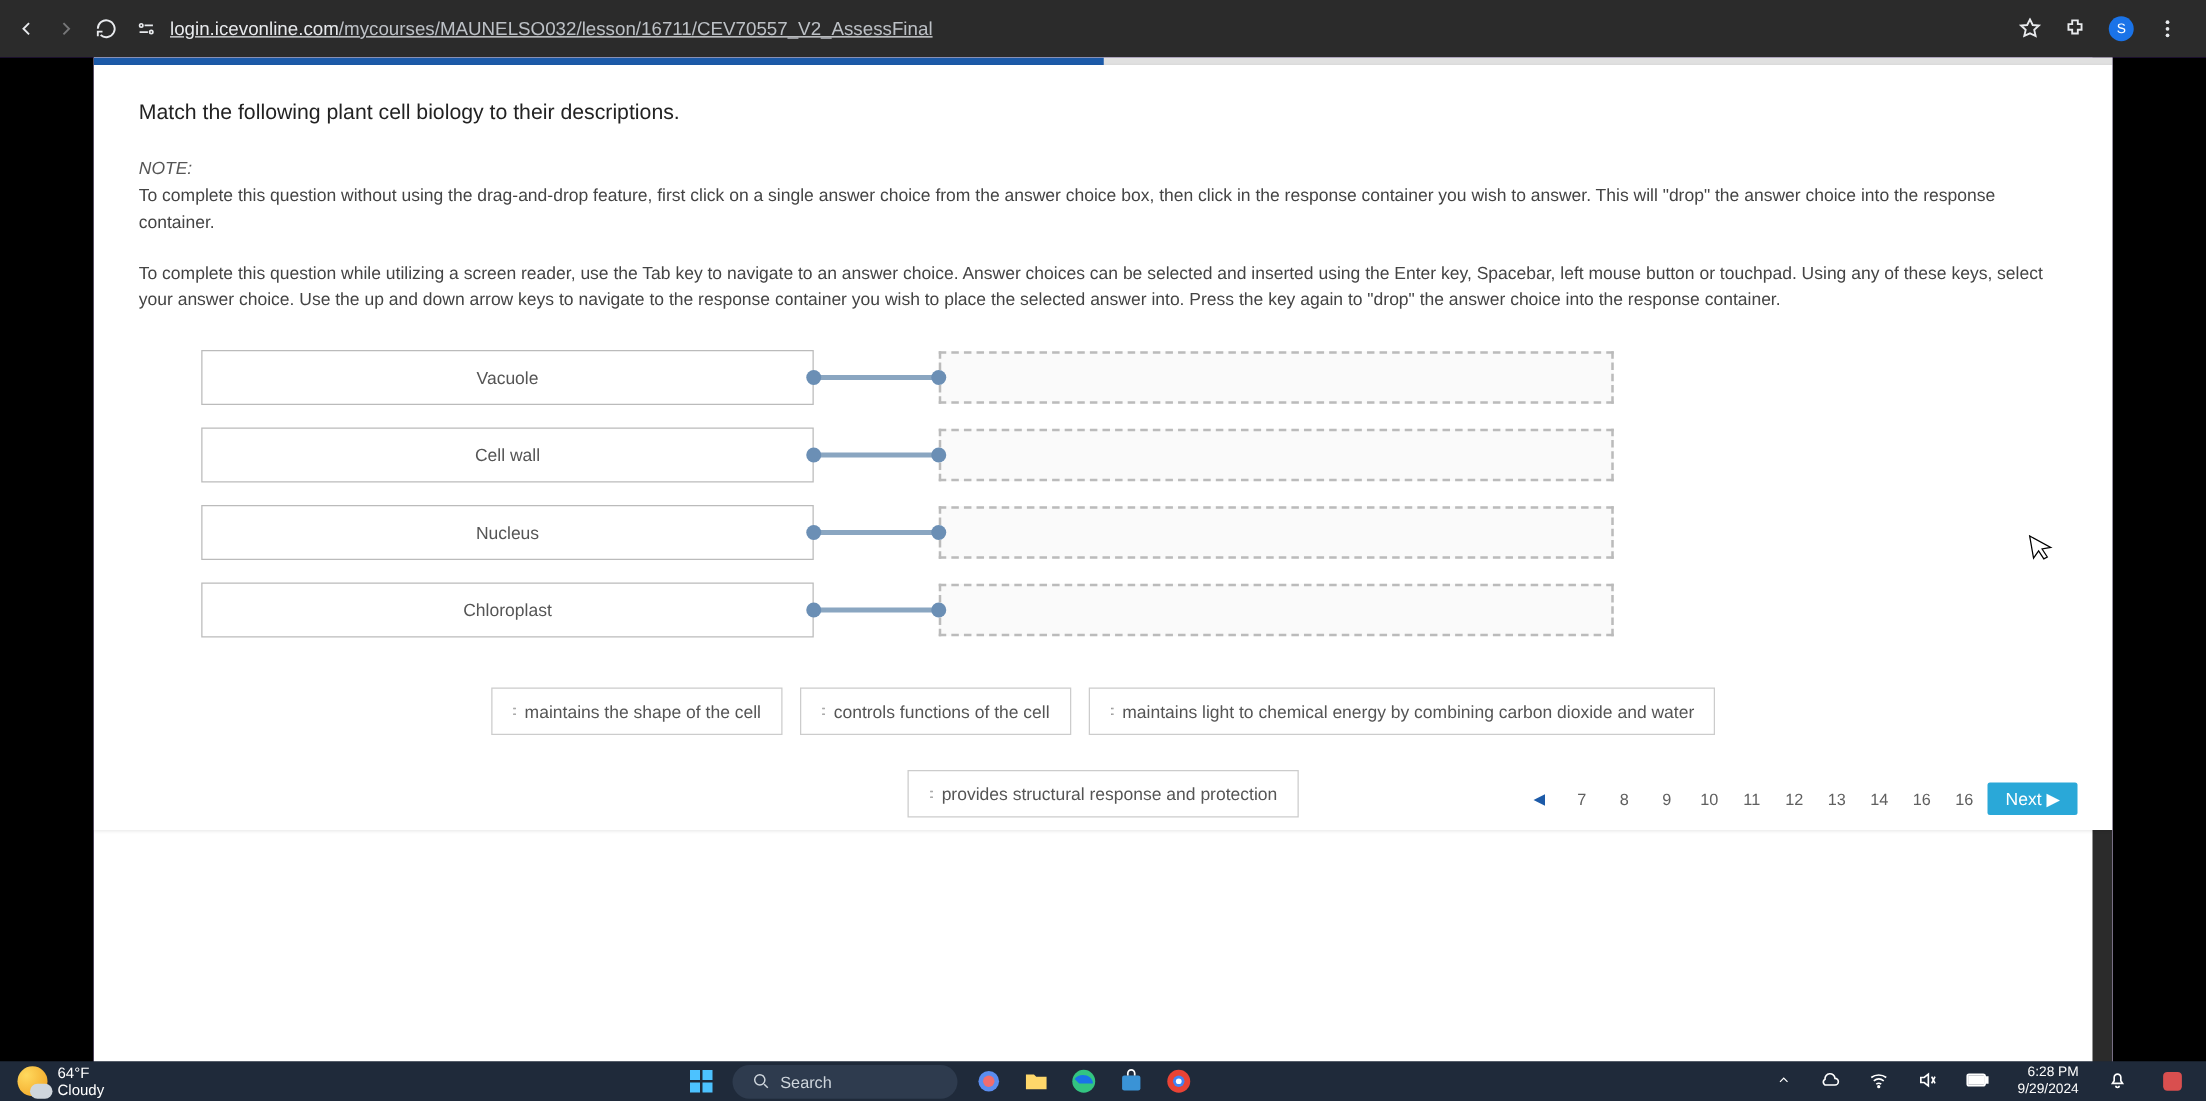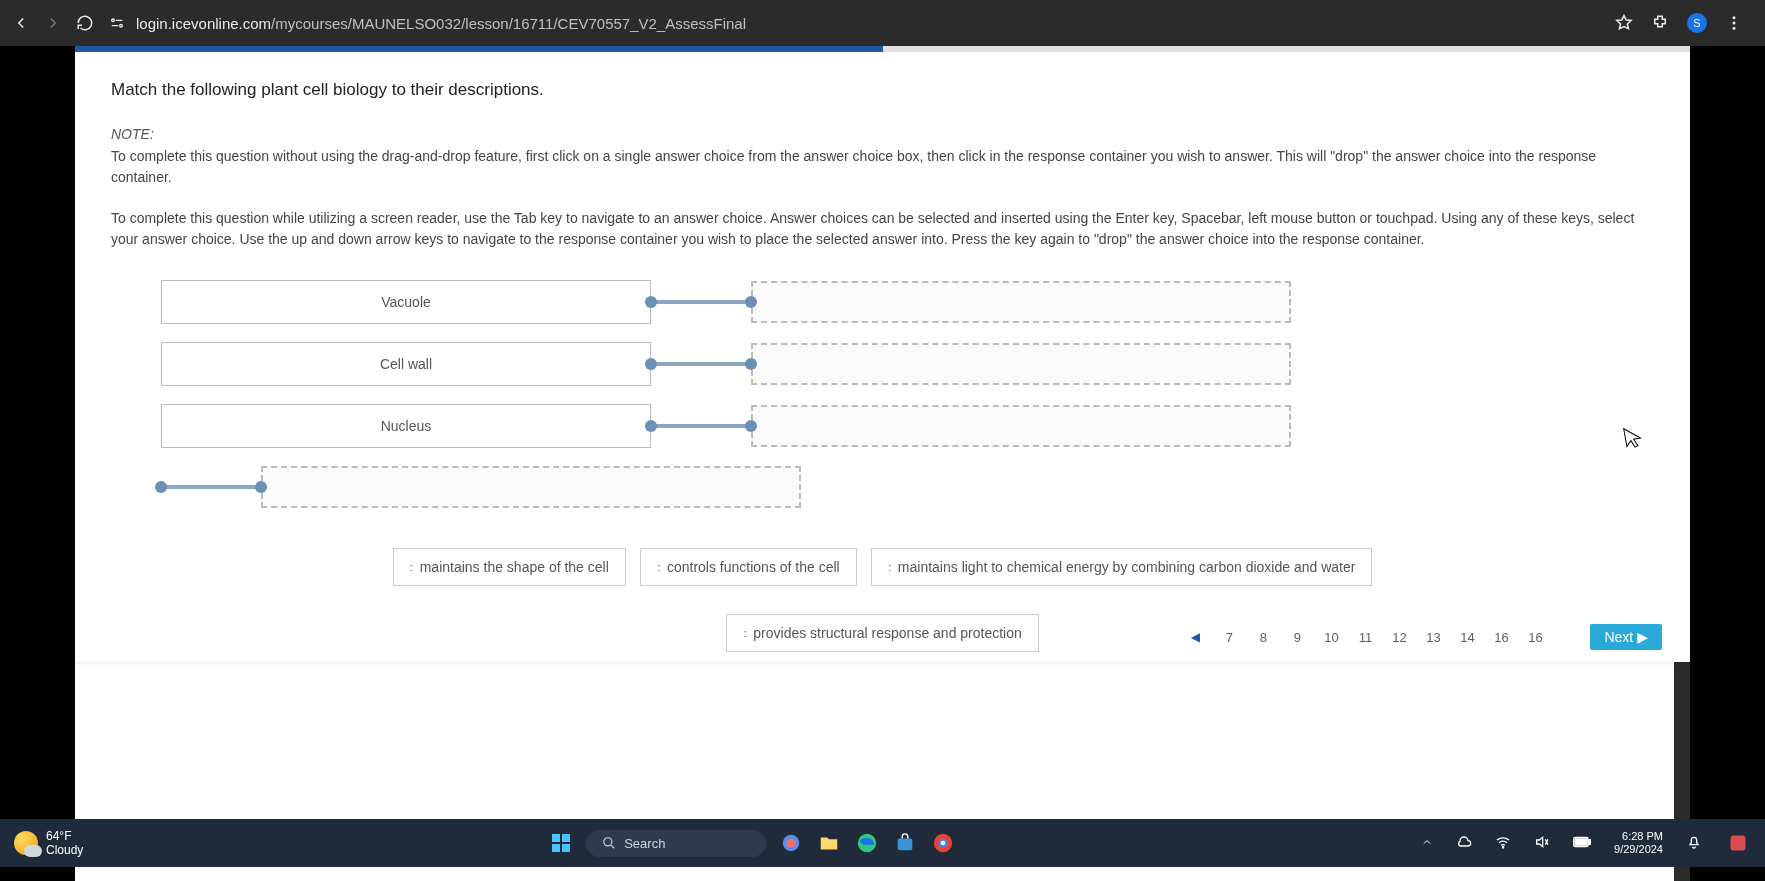"login.icevonline.com/mycourses/MAUNELSO0" .url-area { text-decoration: none -> underline }
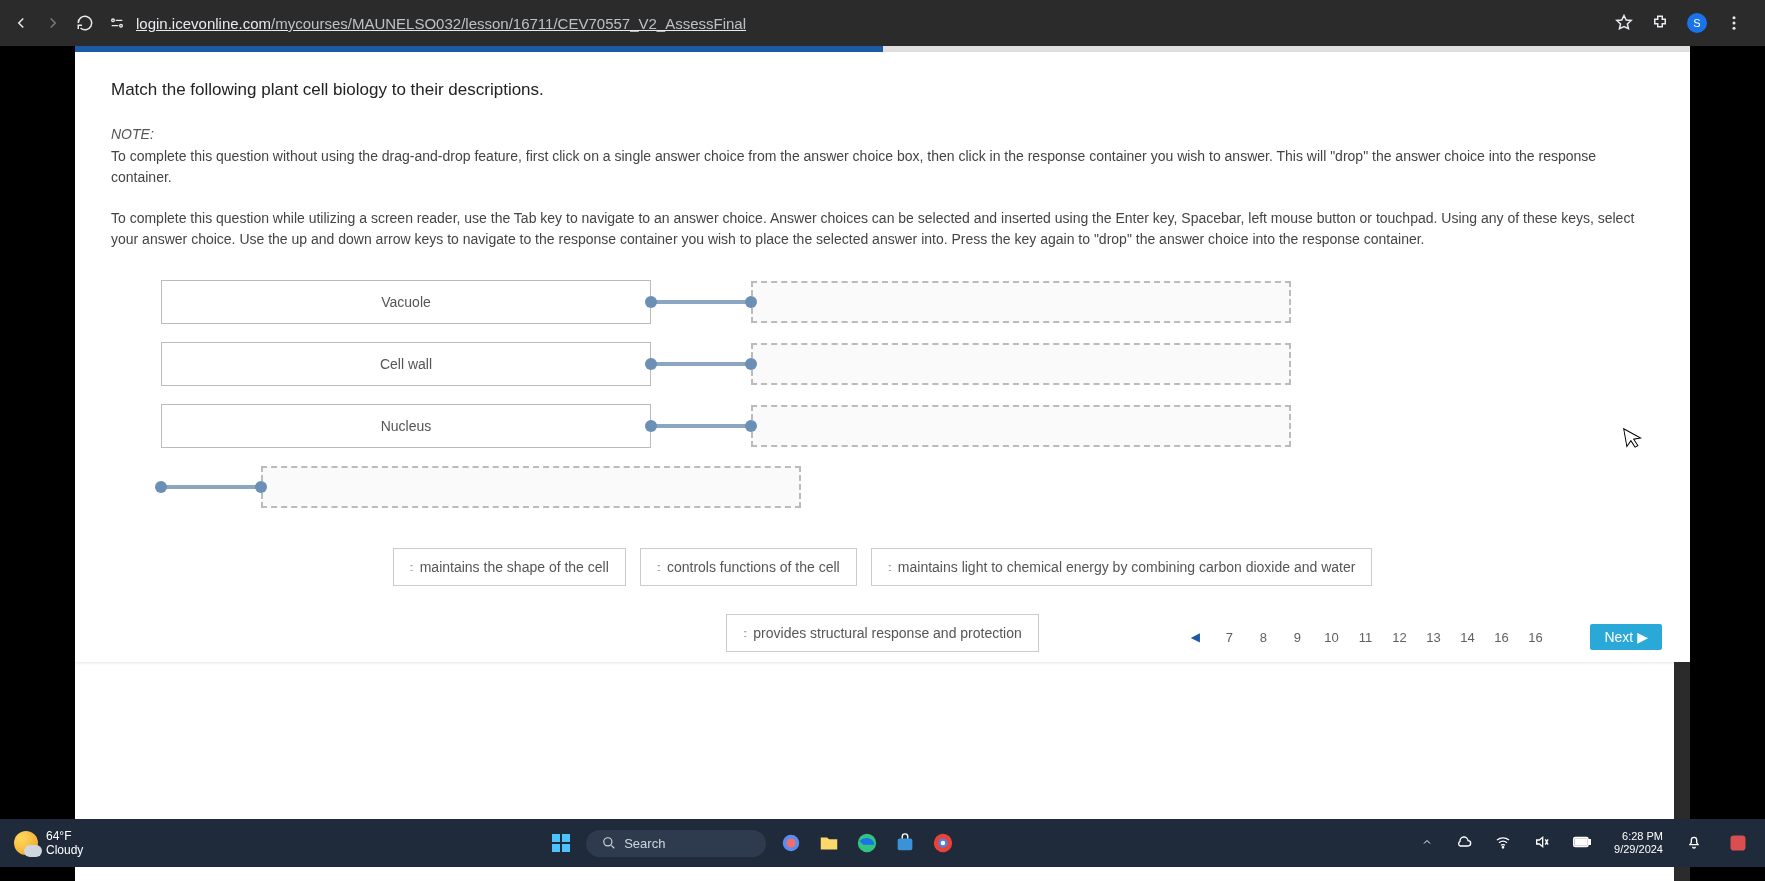"Chloroplast" div.source-box { html: none -> <div>Chloroplast</div> }
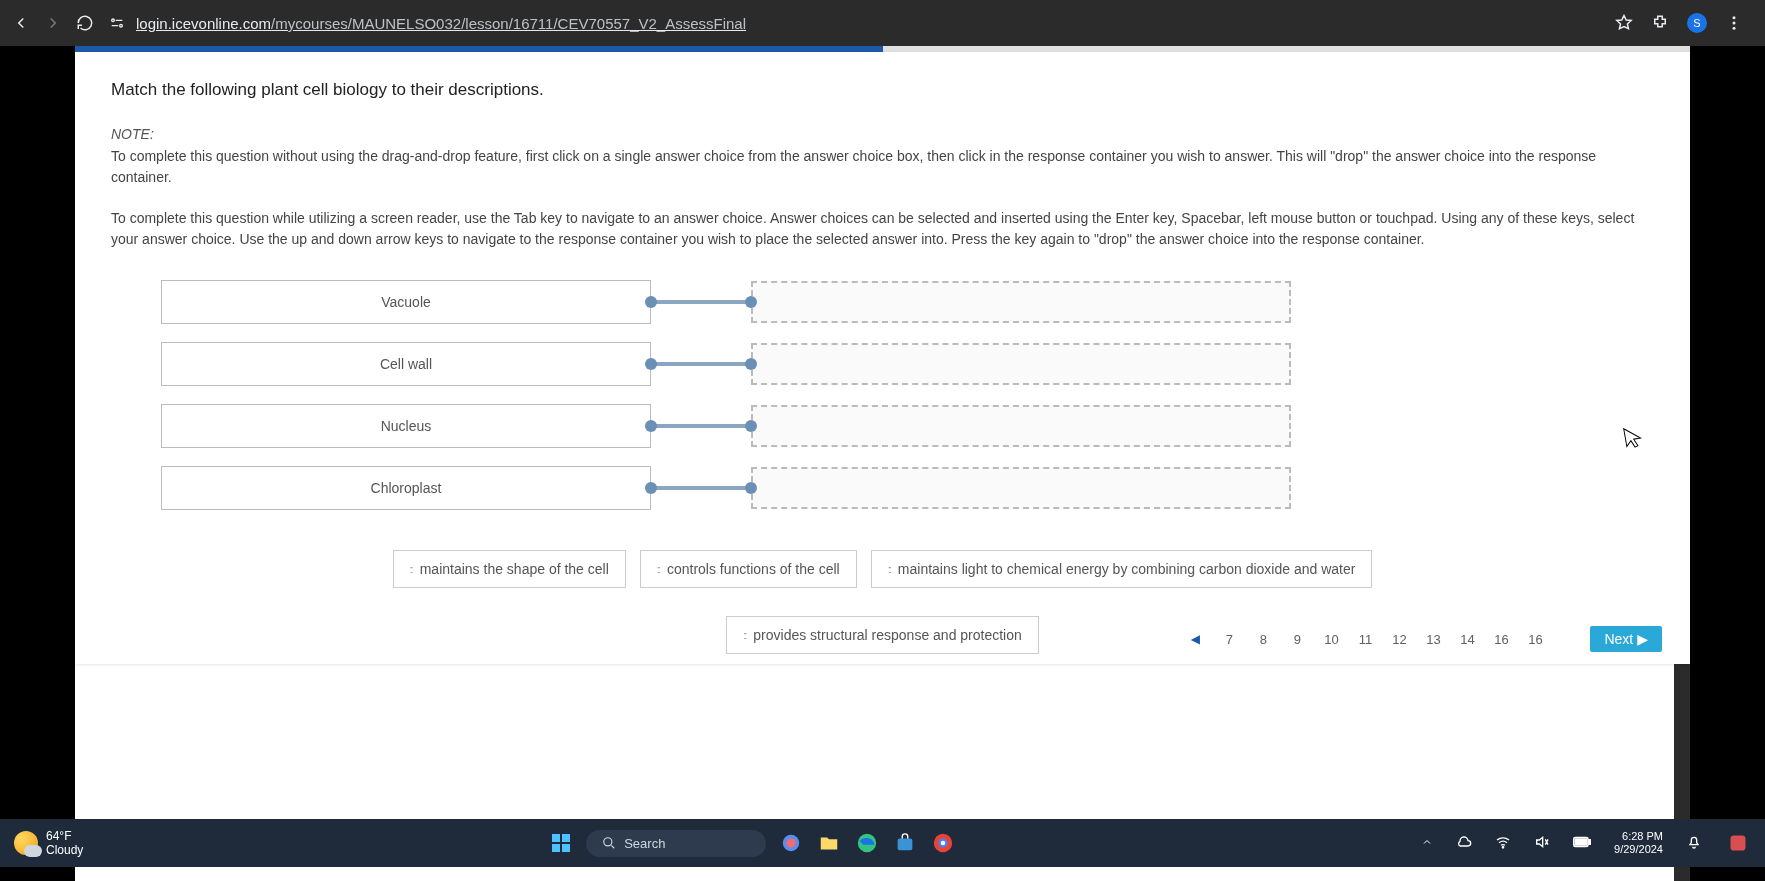"Next" .pager .next-btn { margin-left: 36px -> none }
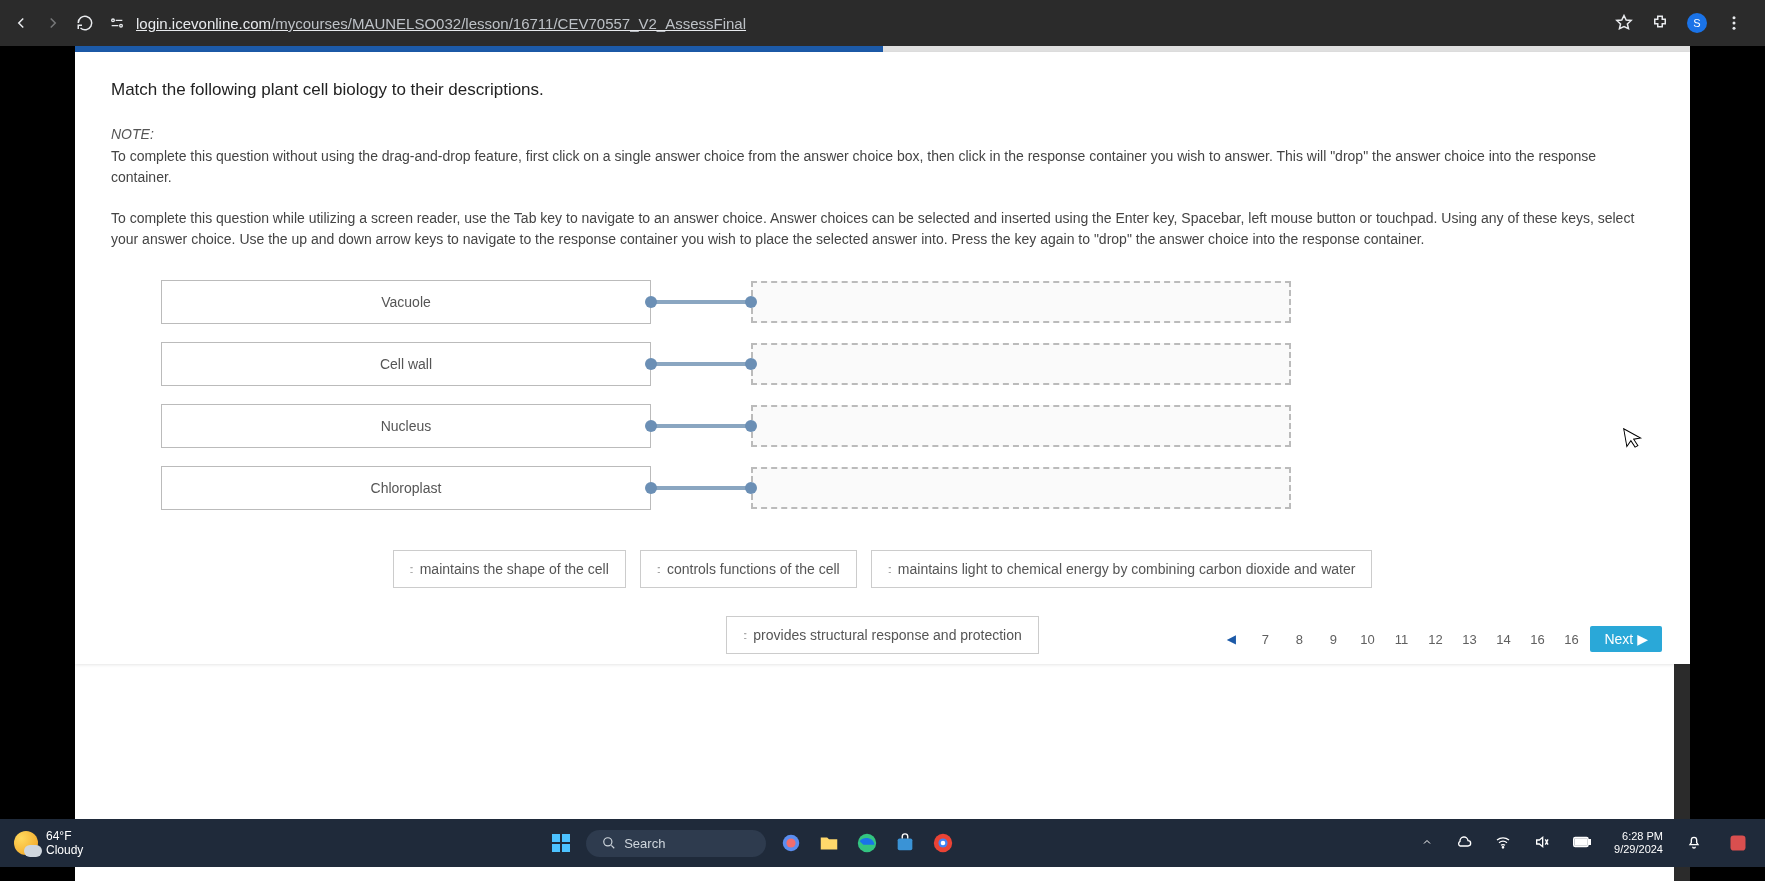"64°F" .taskbar { bottom: 14px -> 0; height: 48px -> 32px }
